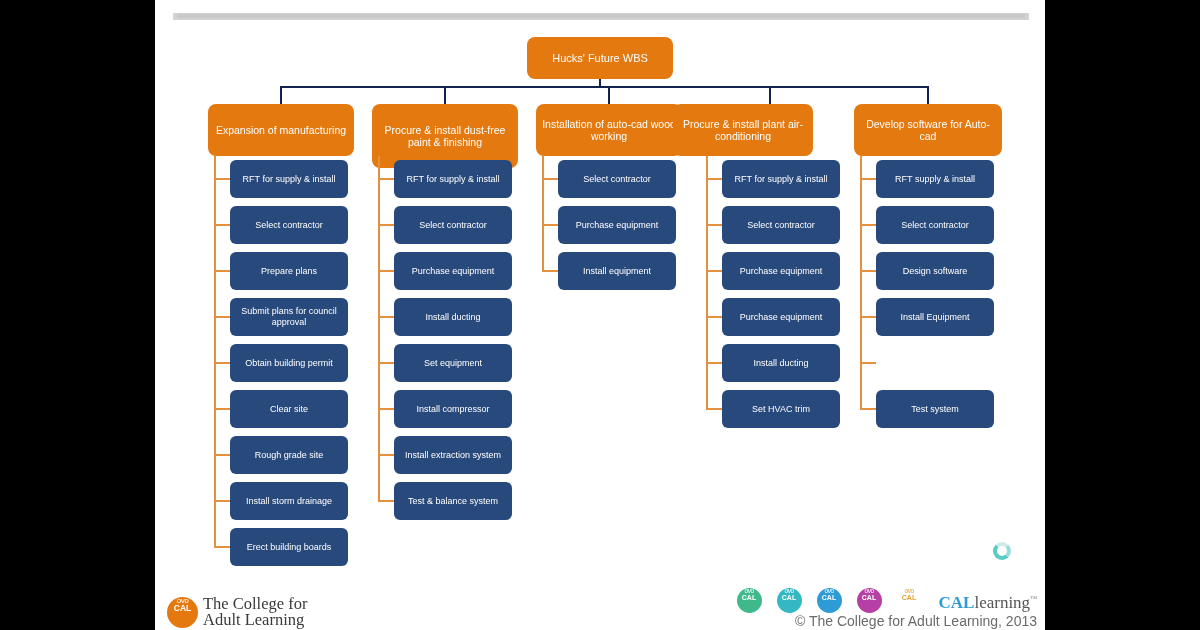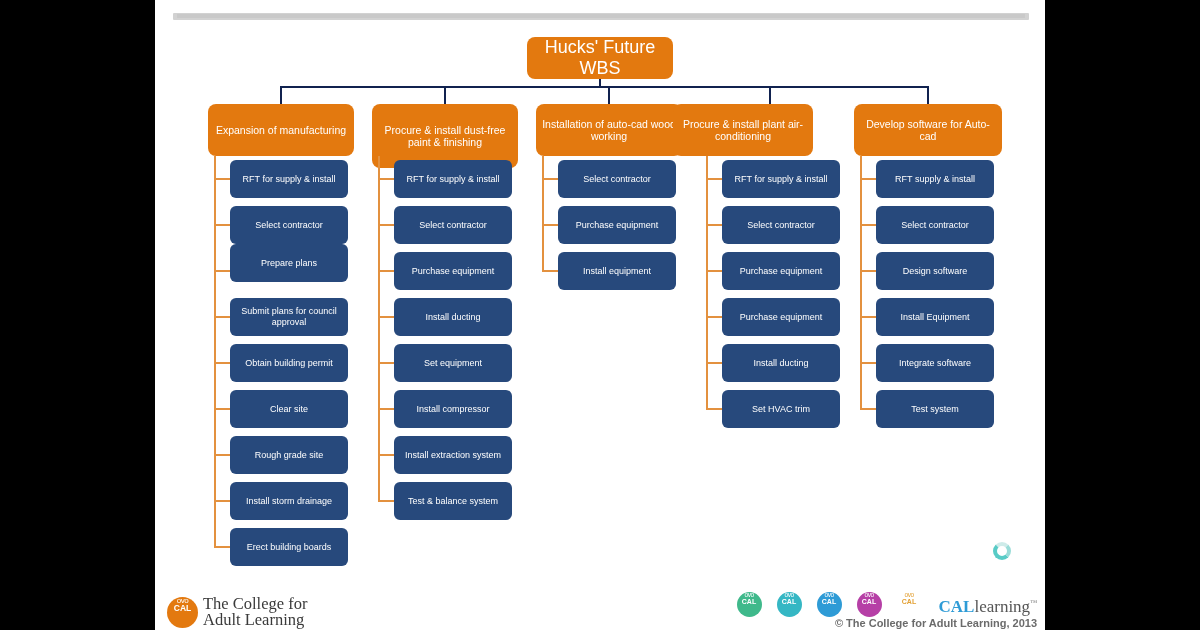"Hucks' Future WBS" .node.root { font-size: 18px -> 11px }
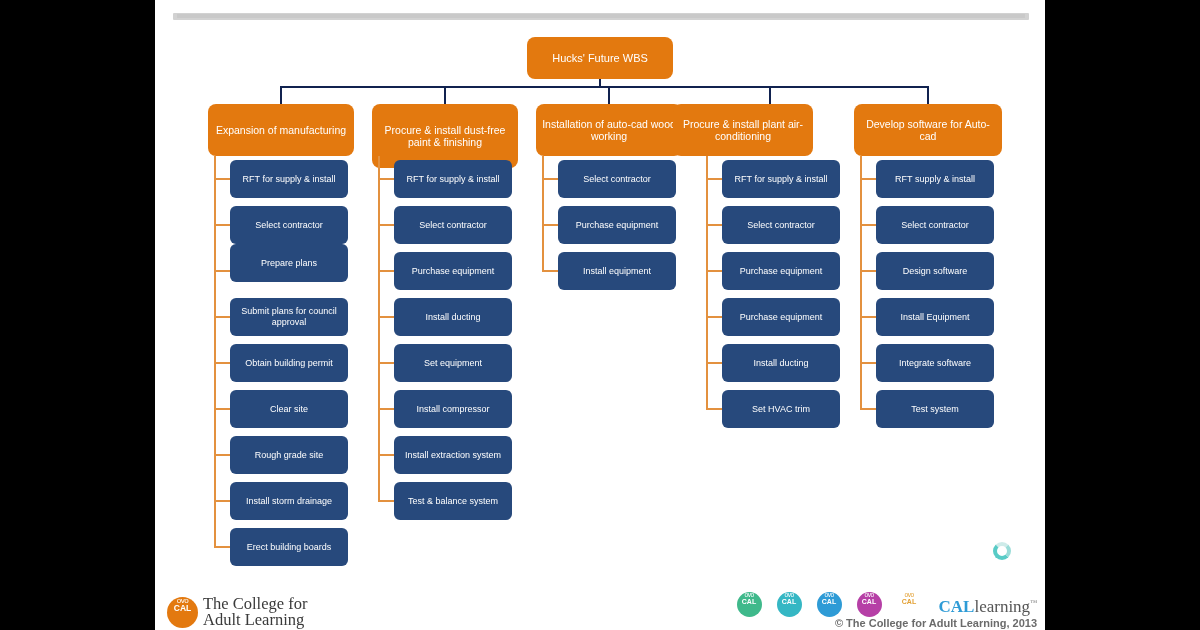"Prepare plans" div.node { top: 244px -> 252px }
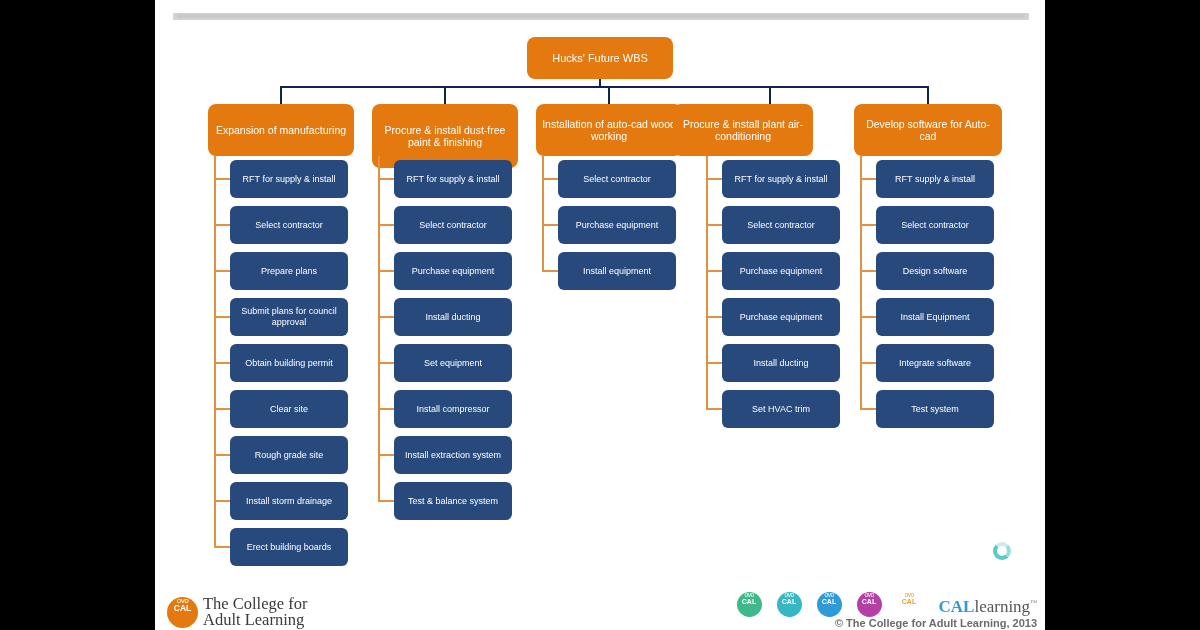"Integrate software" div.node { html: <div> <span>Integrate software</span> </div> -> none }
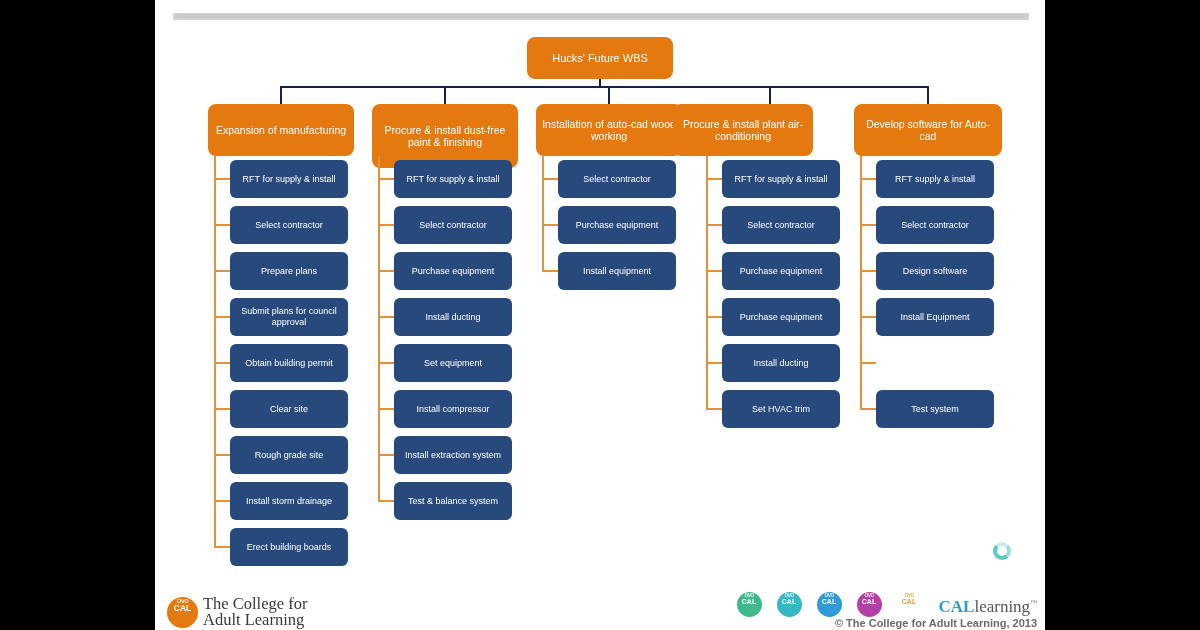"© The College for Adult" #copyright { font-size: 11px -> 14px; font-weight: bold -> none }
